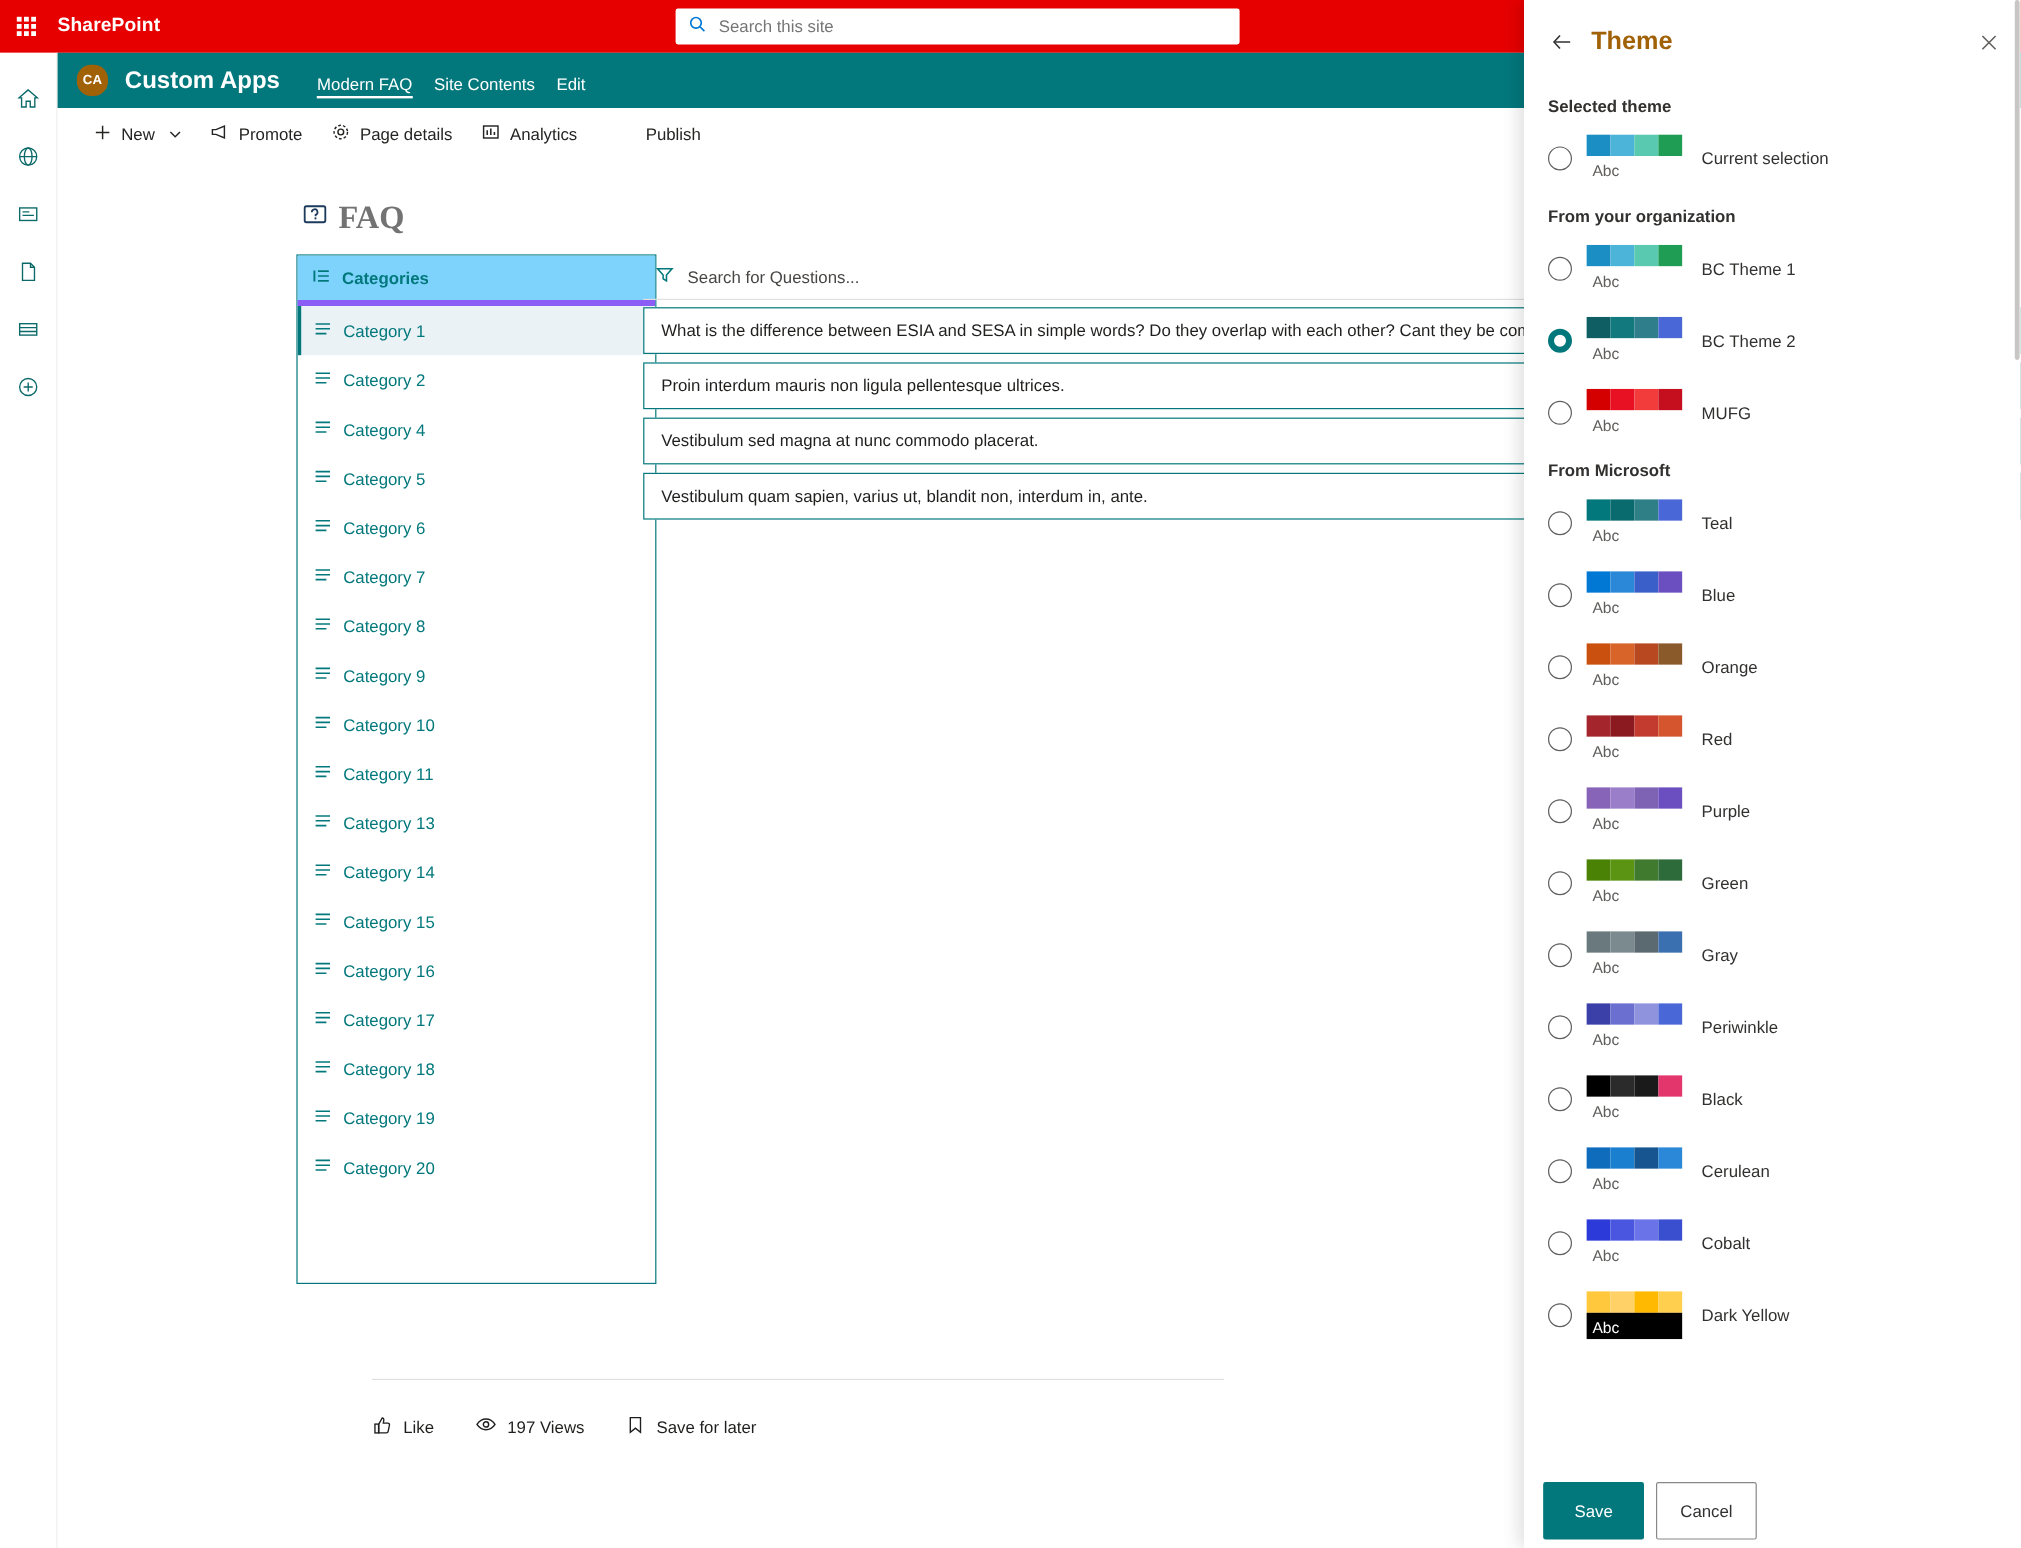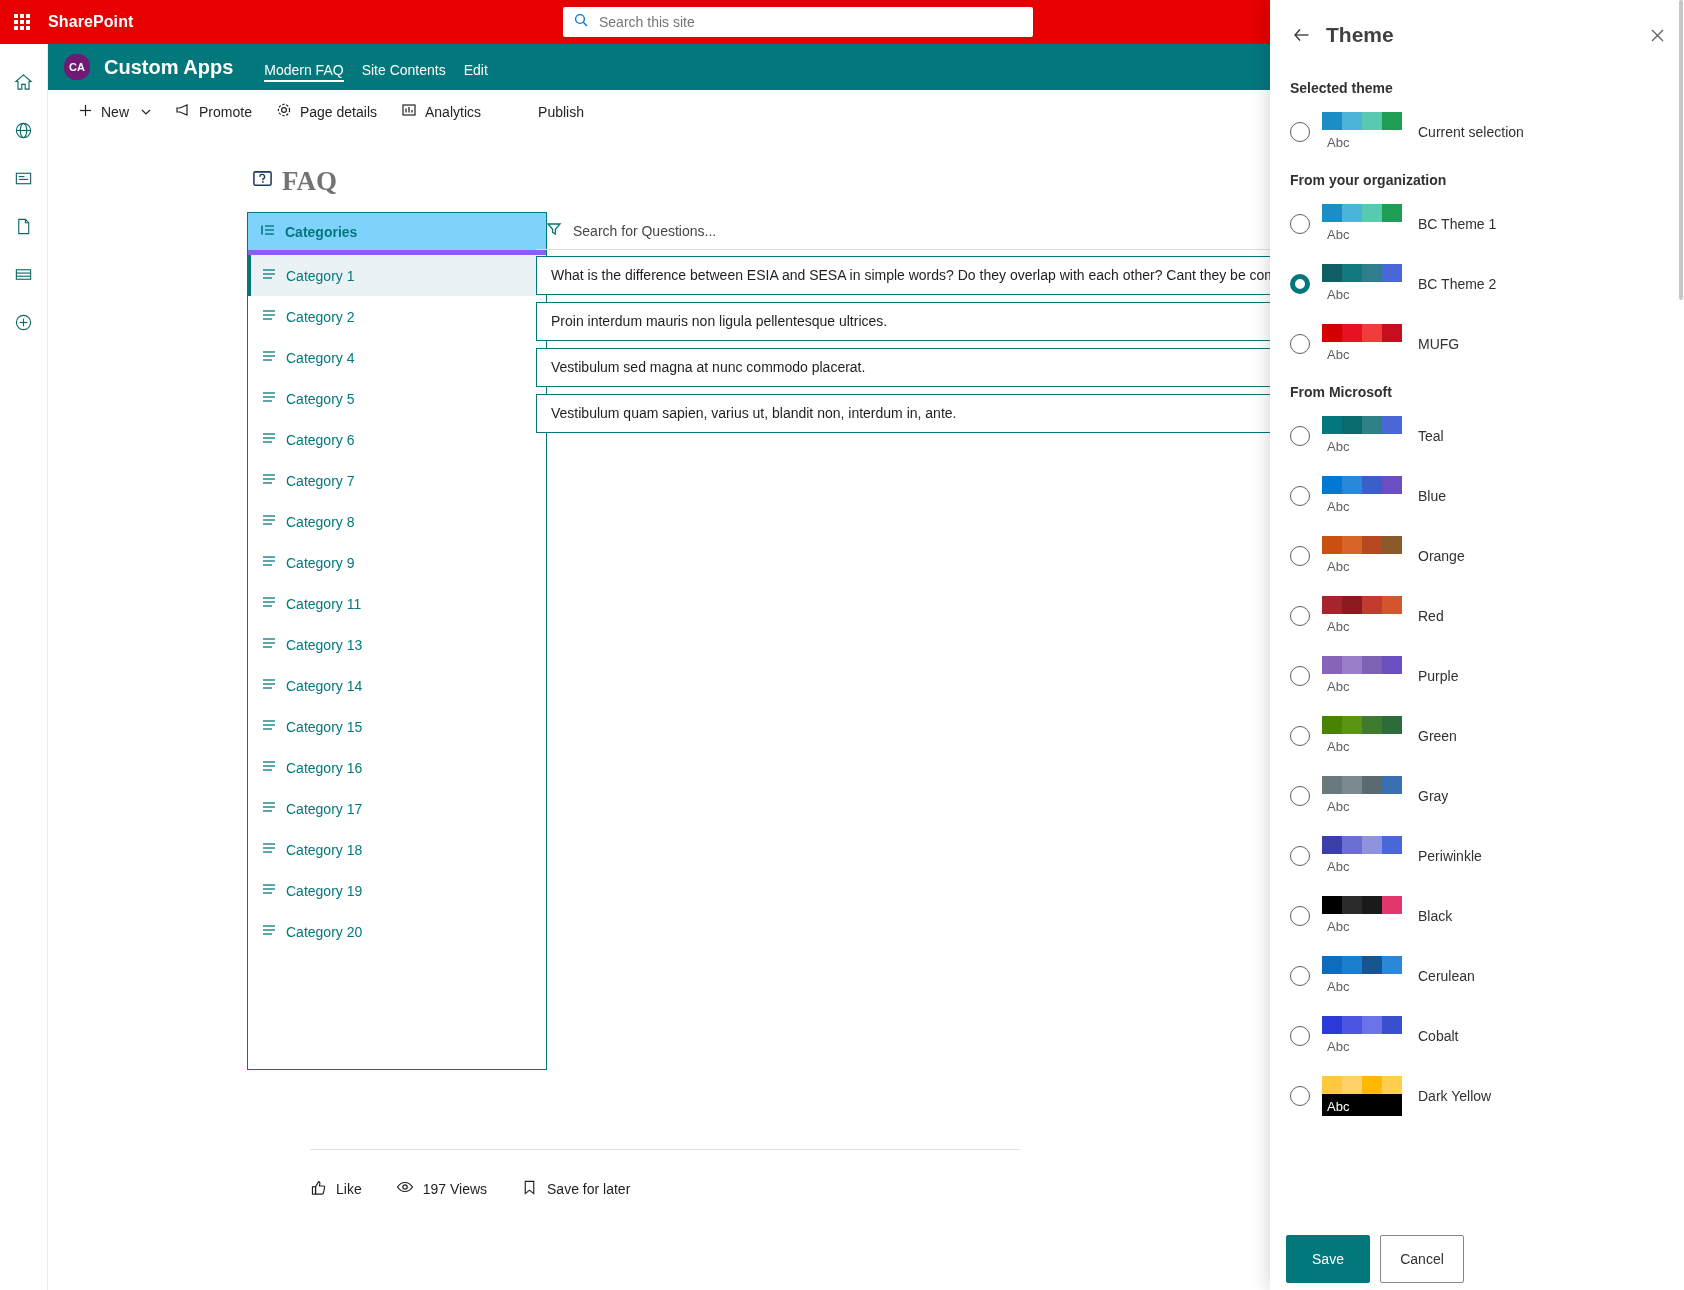"Theme" .panel-title { color: #404040 -> #a16207 }
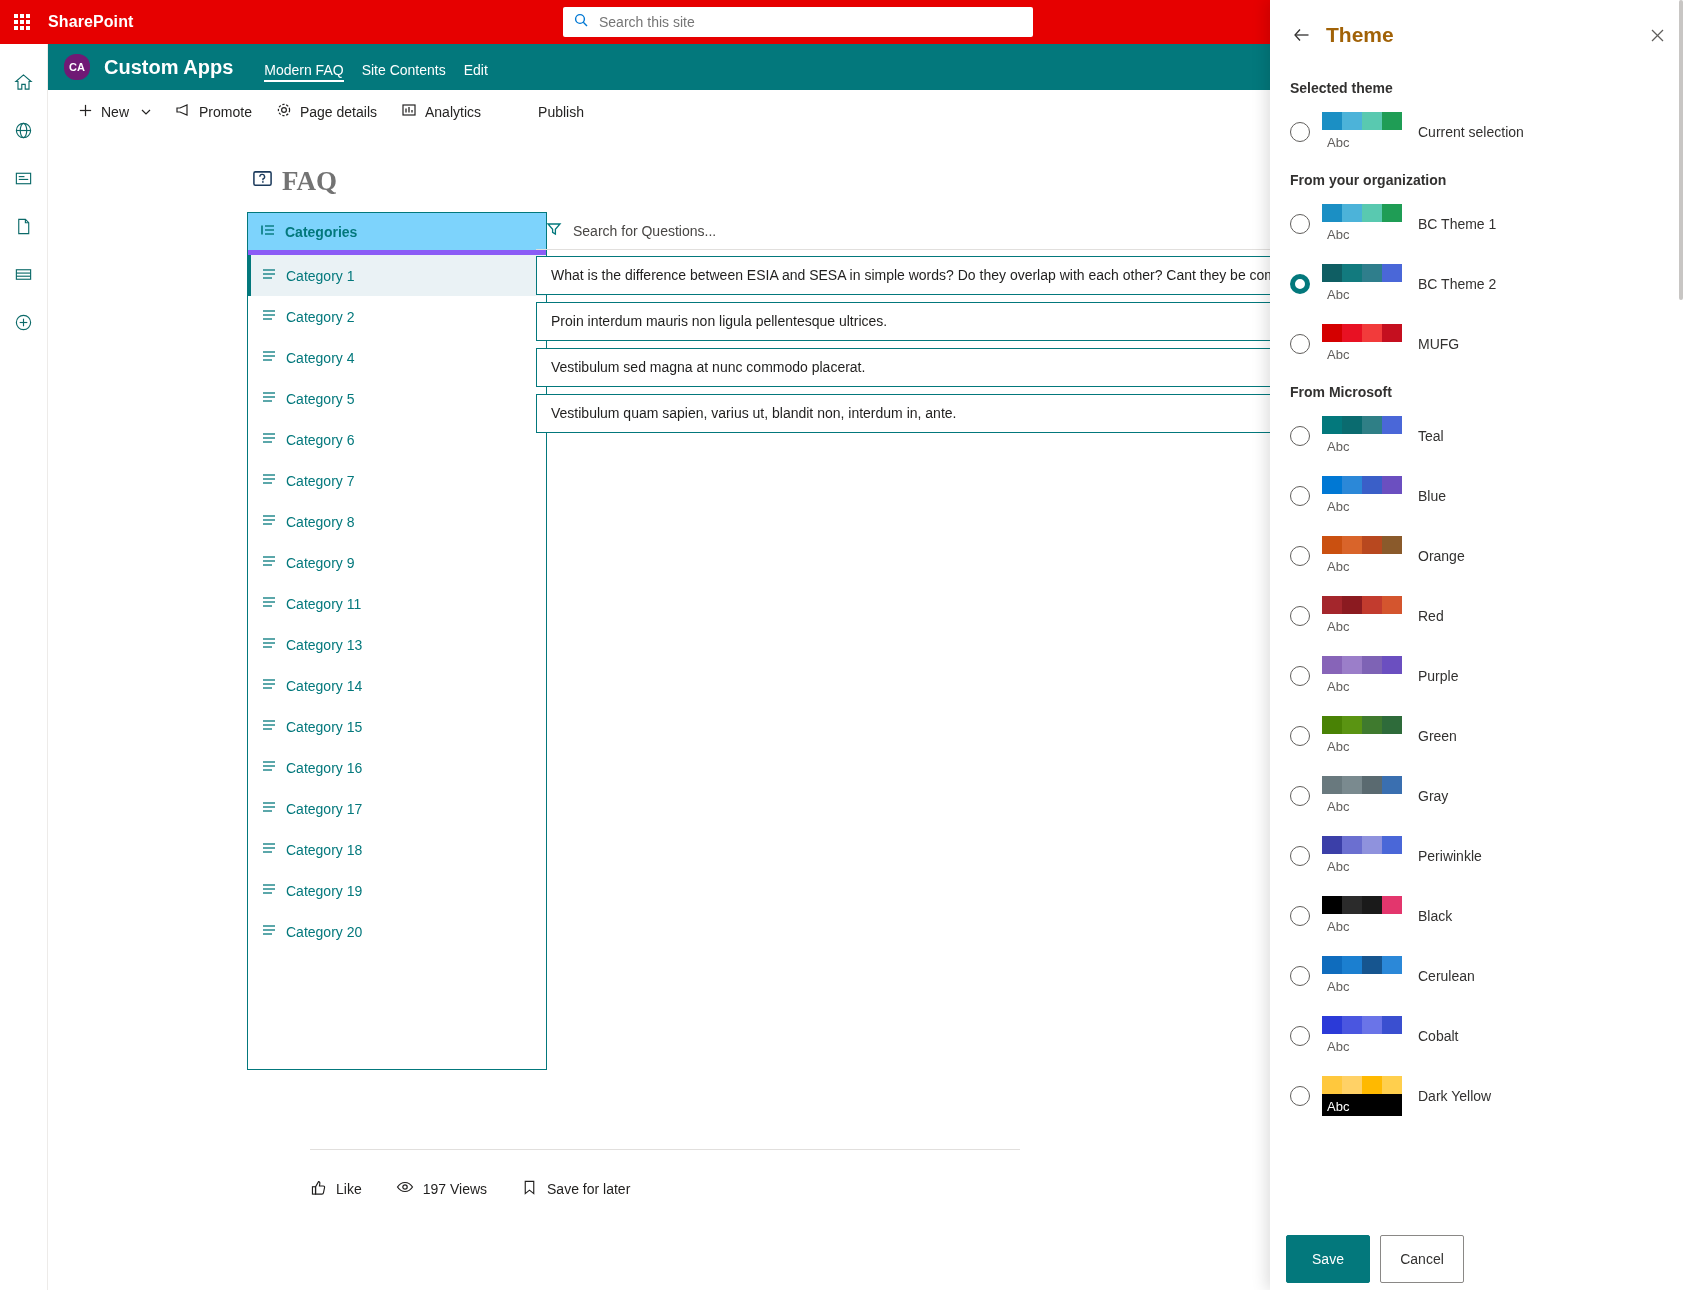"CA" .site-logo { background: #701a75 -> #a16207 }
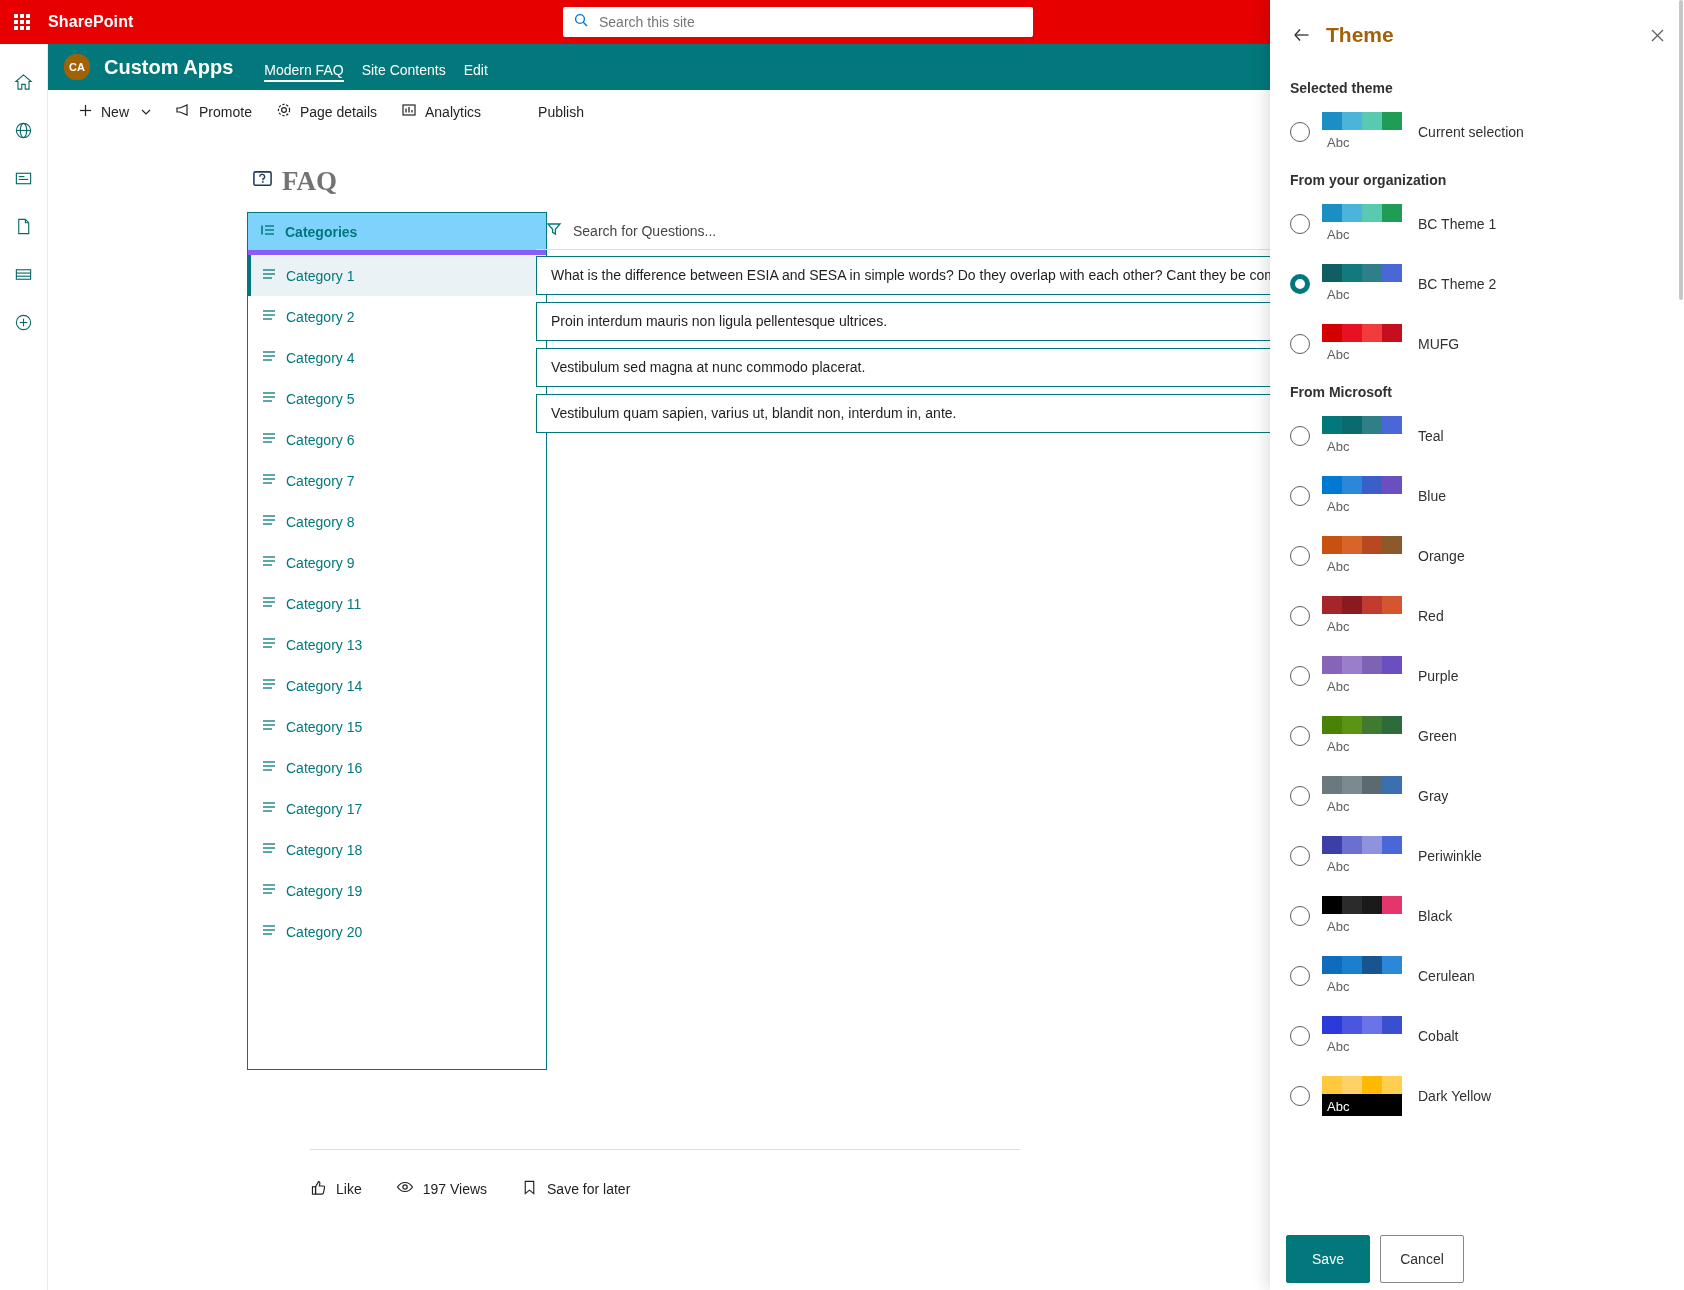"Category 10" div.cat-item { html: none -> <div> <span><svg> <line></line> <line></line> <line></line> </svg></span> <span>Category 10</span> </div> }
